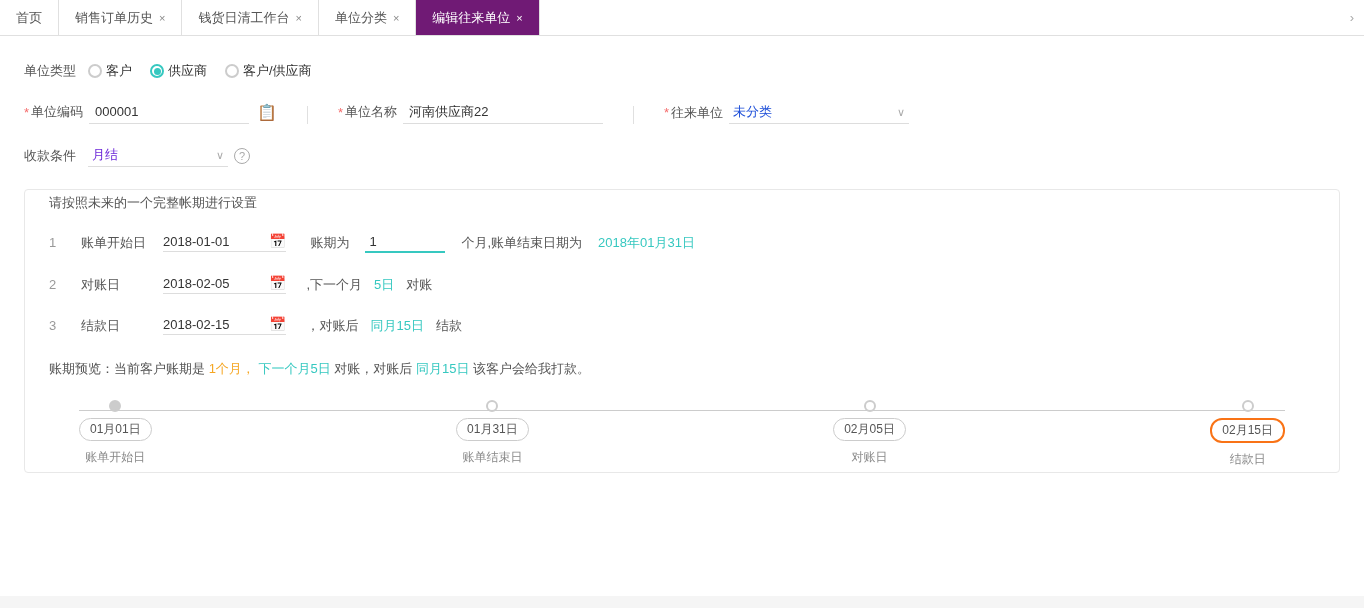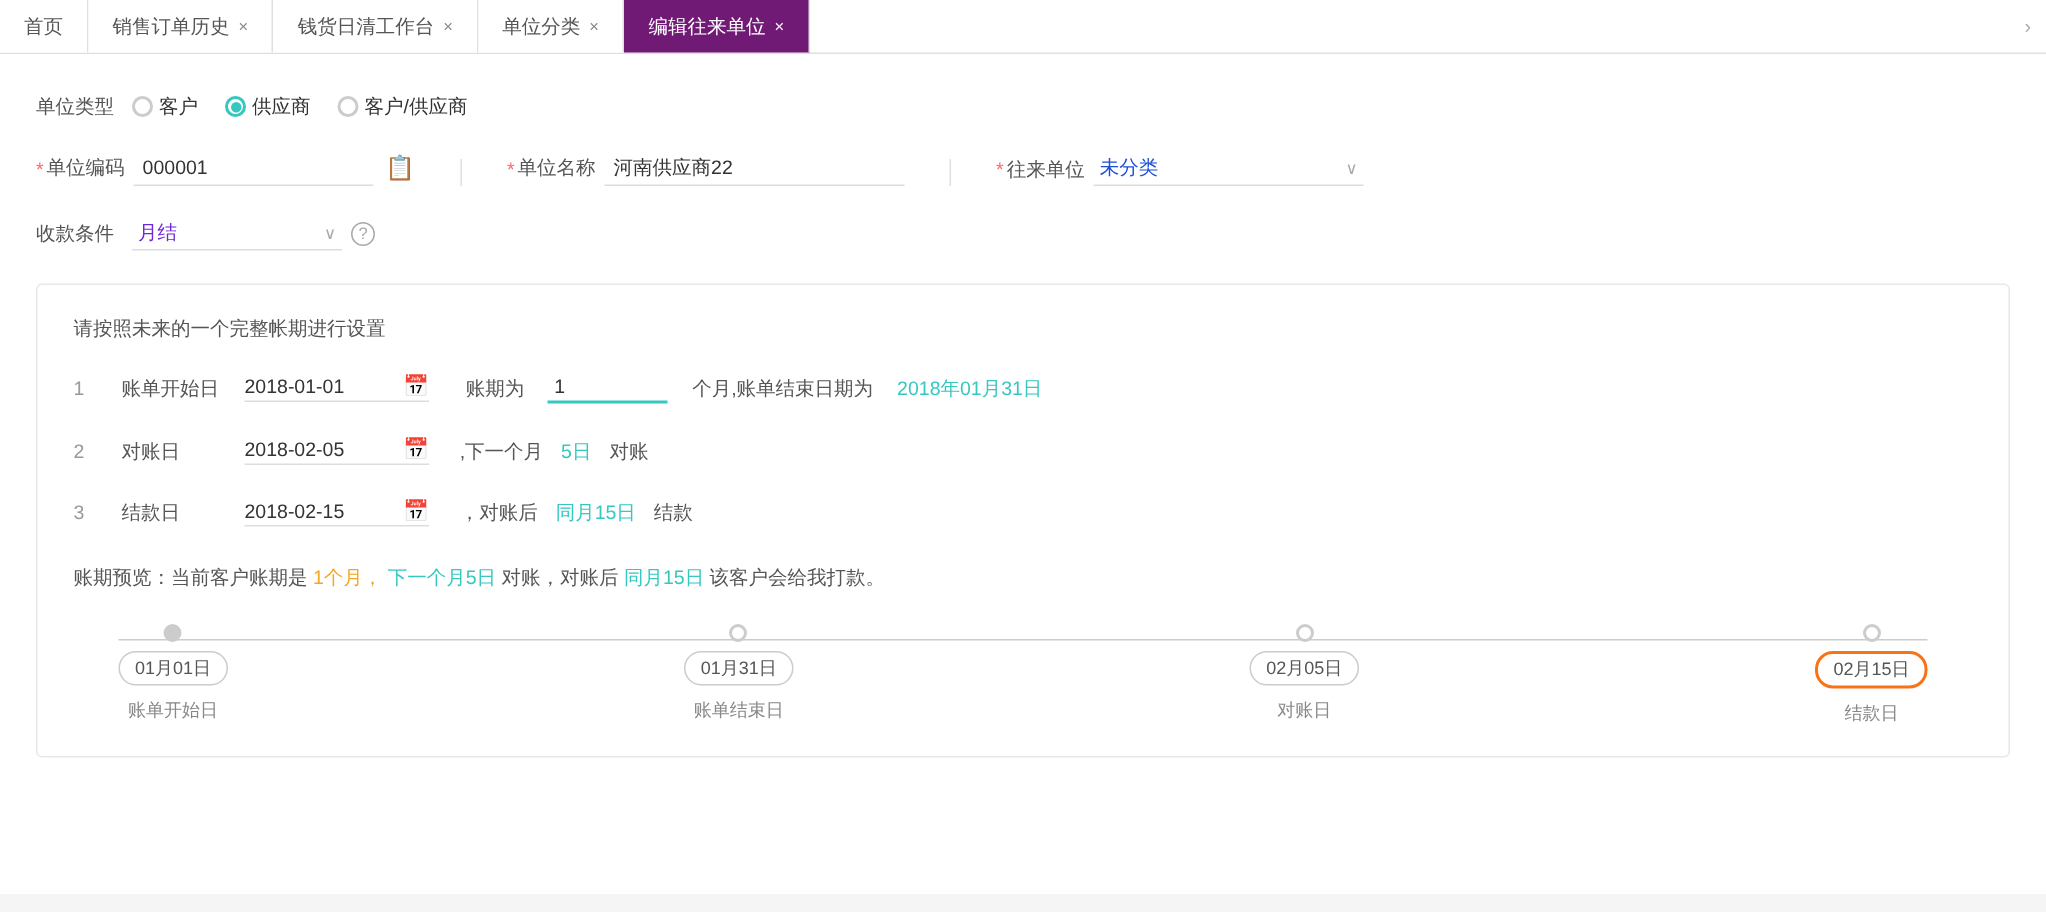"请按照未来的一个完整帐期进行设置" .section-box { padding: 20px 24px -> 4px 24px }
